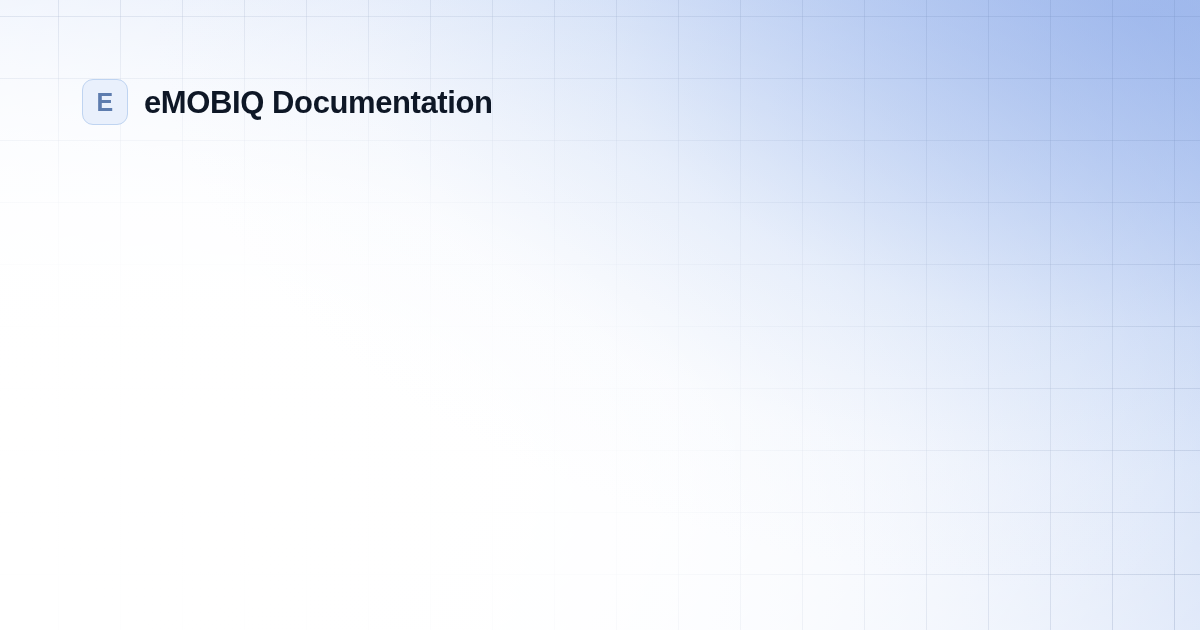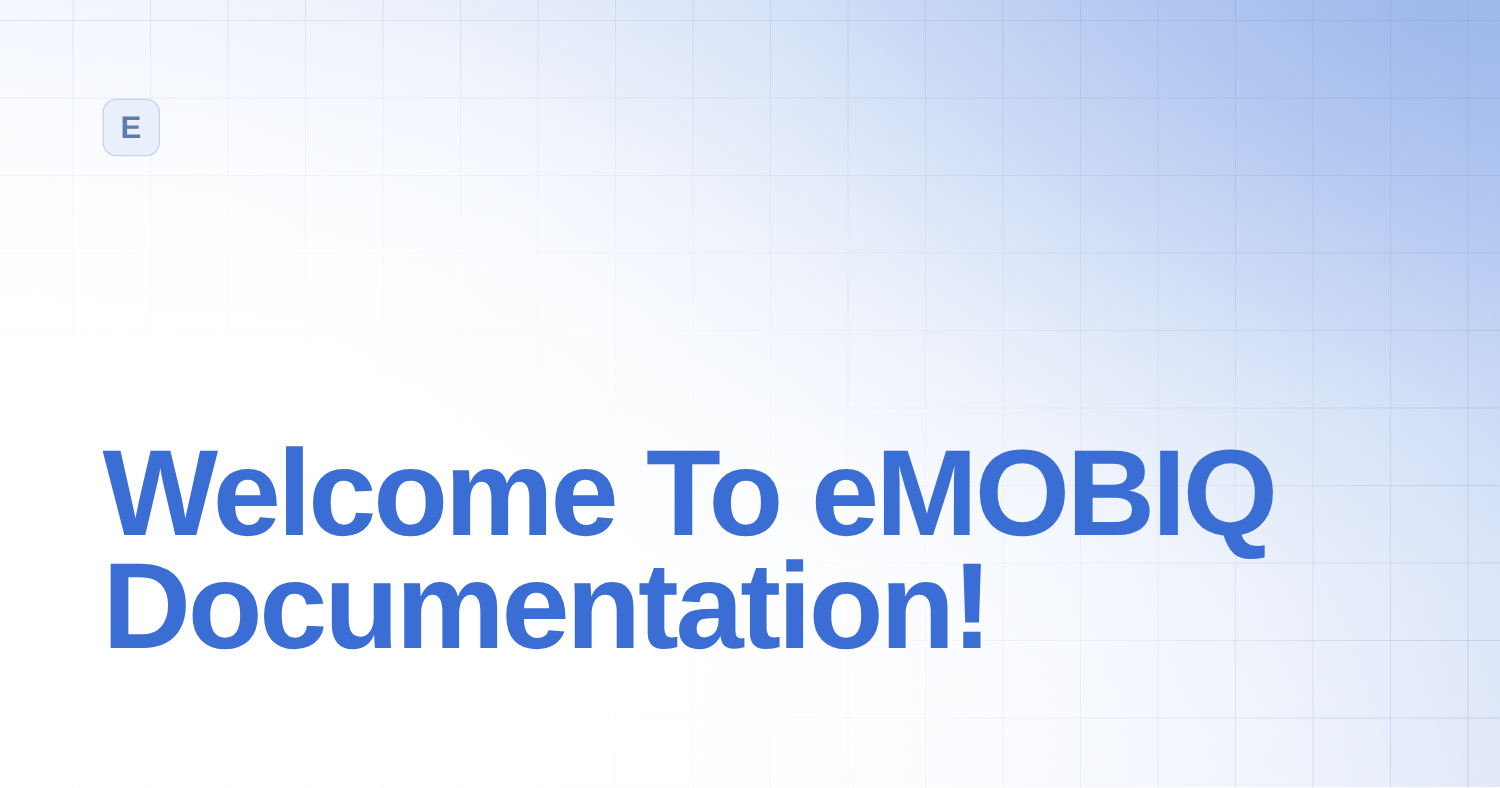"eMOBIQ Documentation" div.site-title { html: none -> <div>eMOBIQ Documentation</div> }
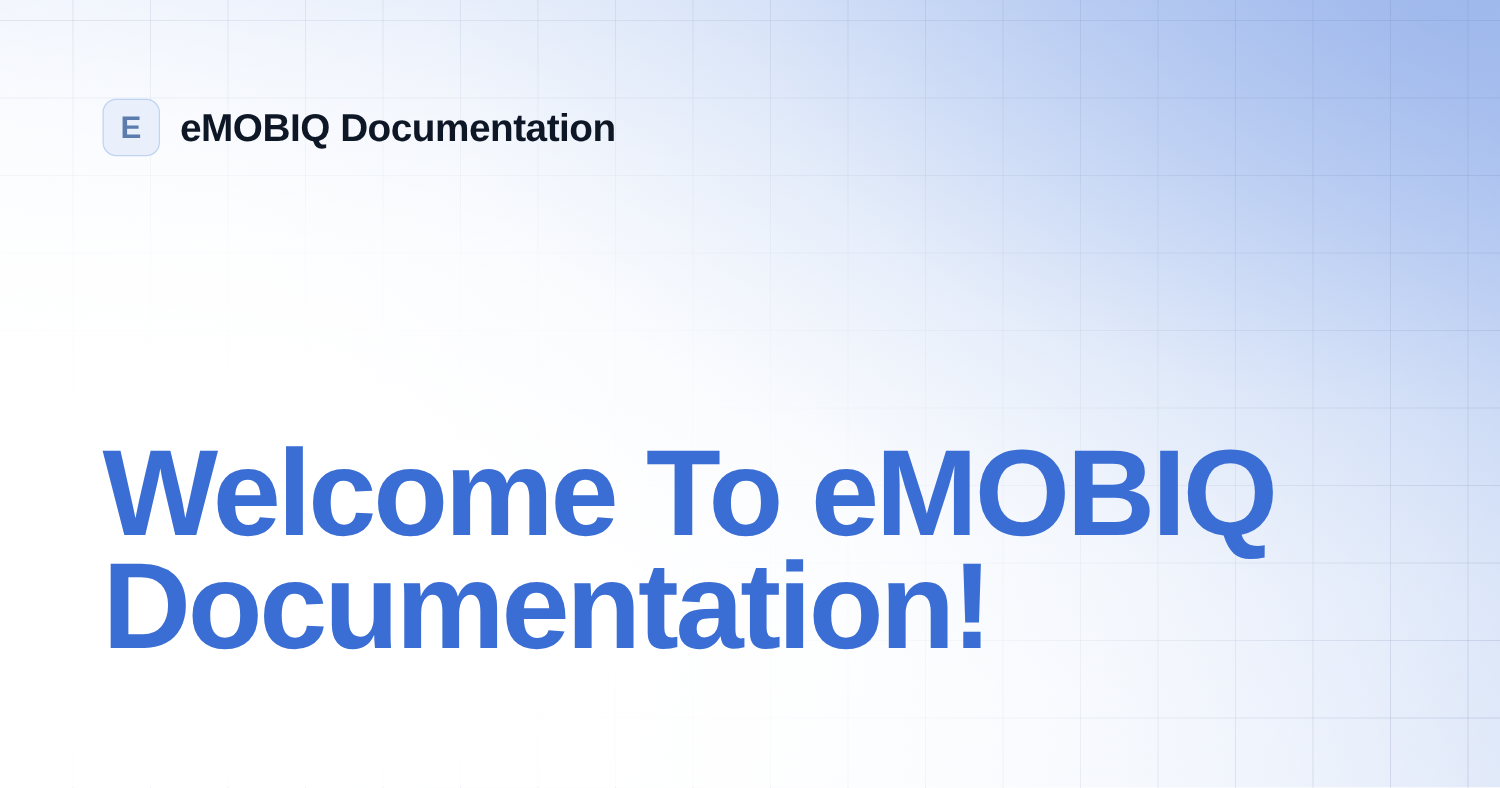"Welcome To eMOBIQ" div.hero { html: <div> <h1>Welcome To eMOBIQ Documentation!</h1> </div> -> none }
